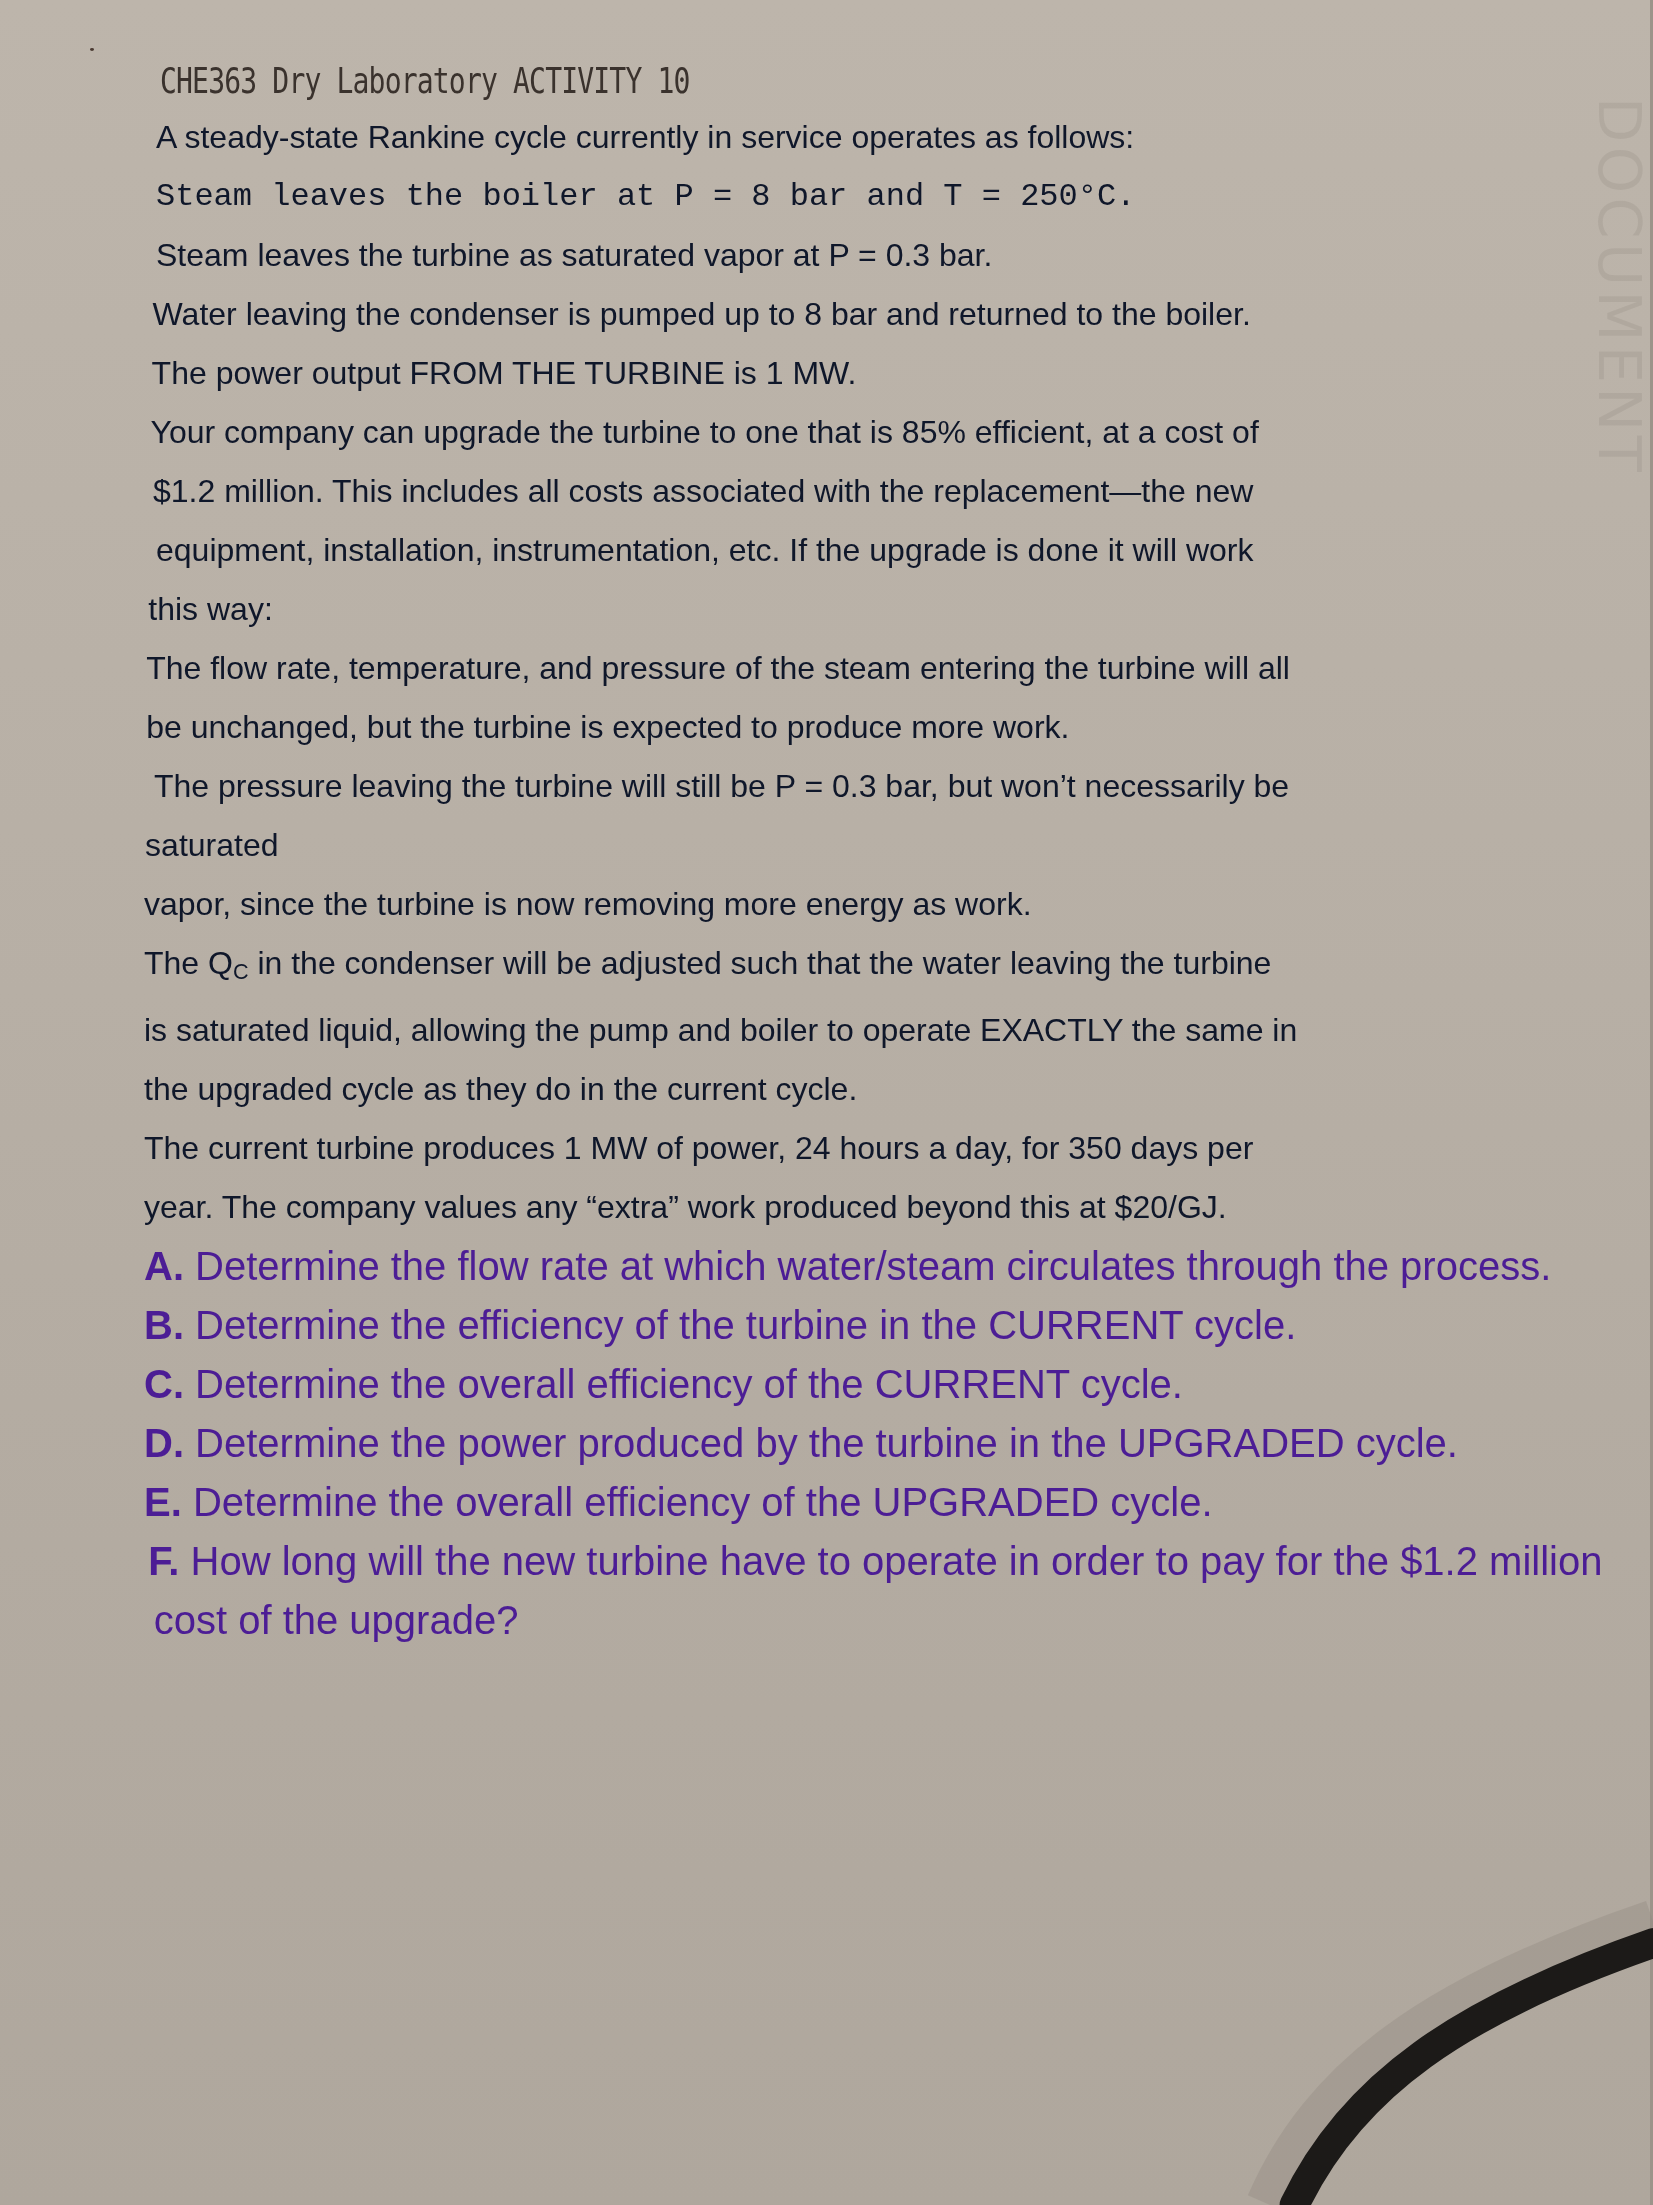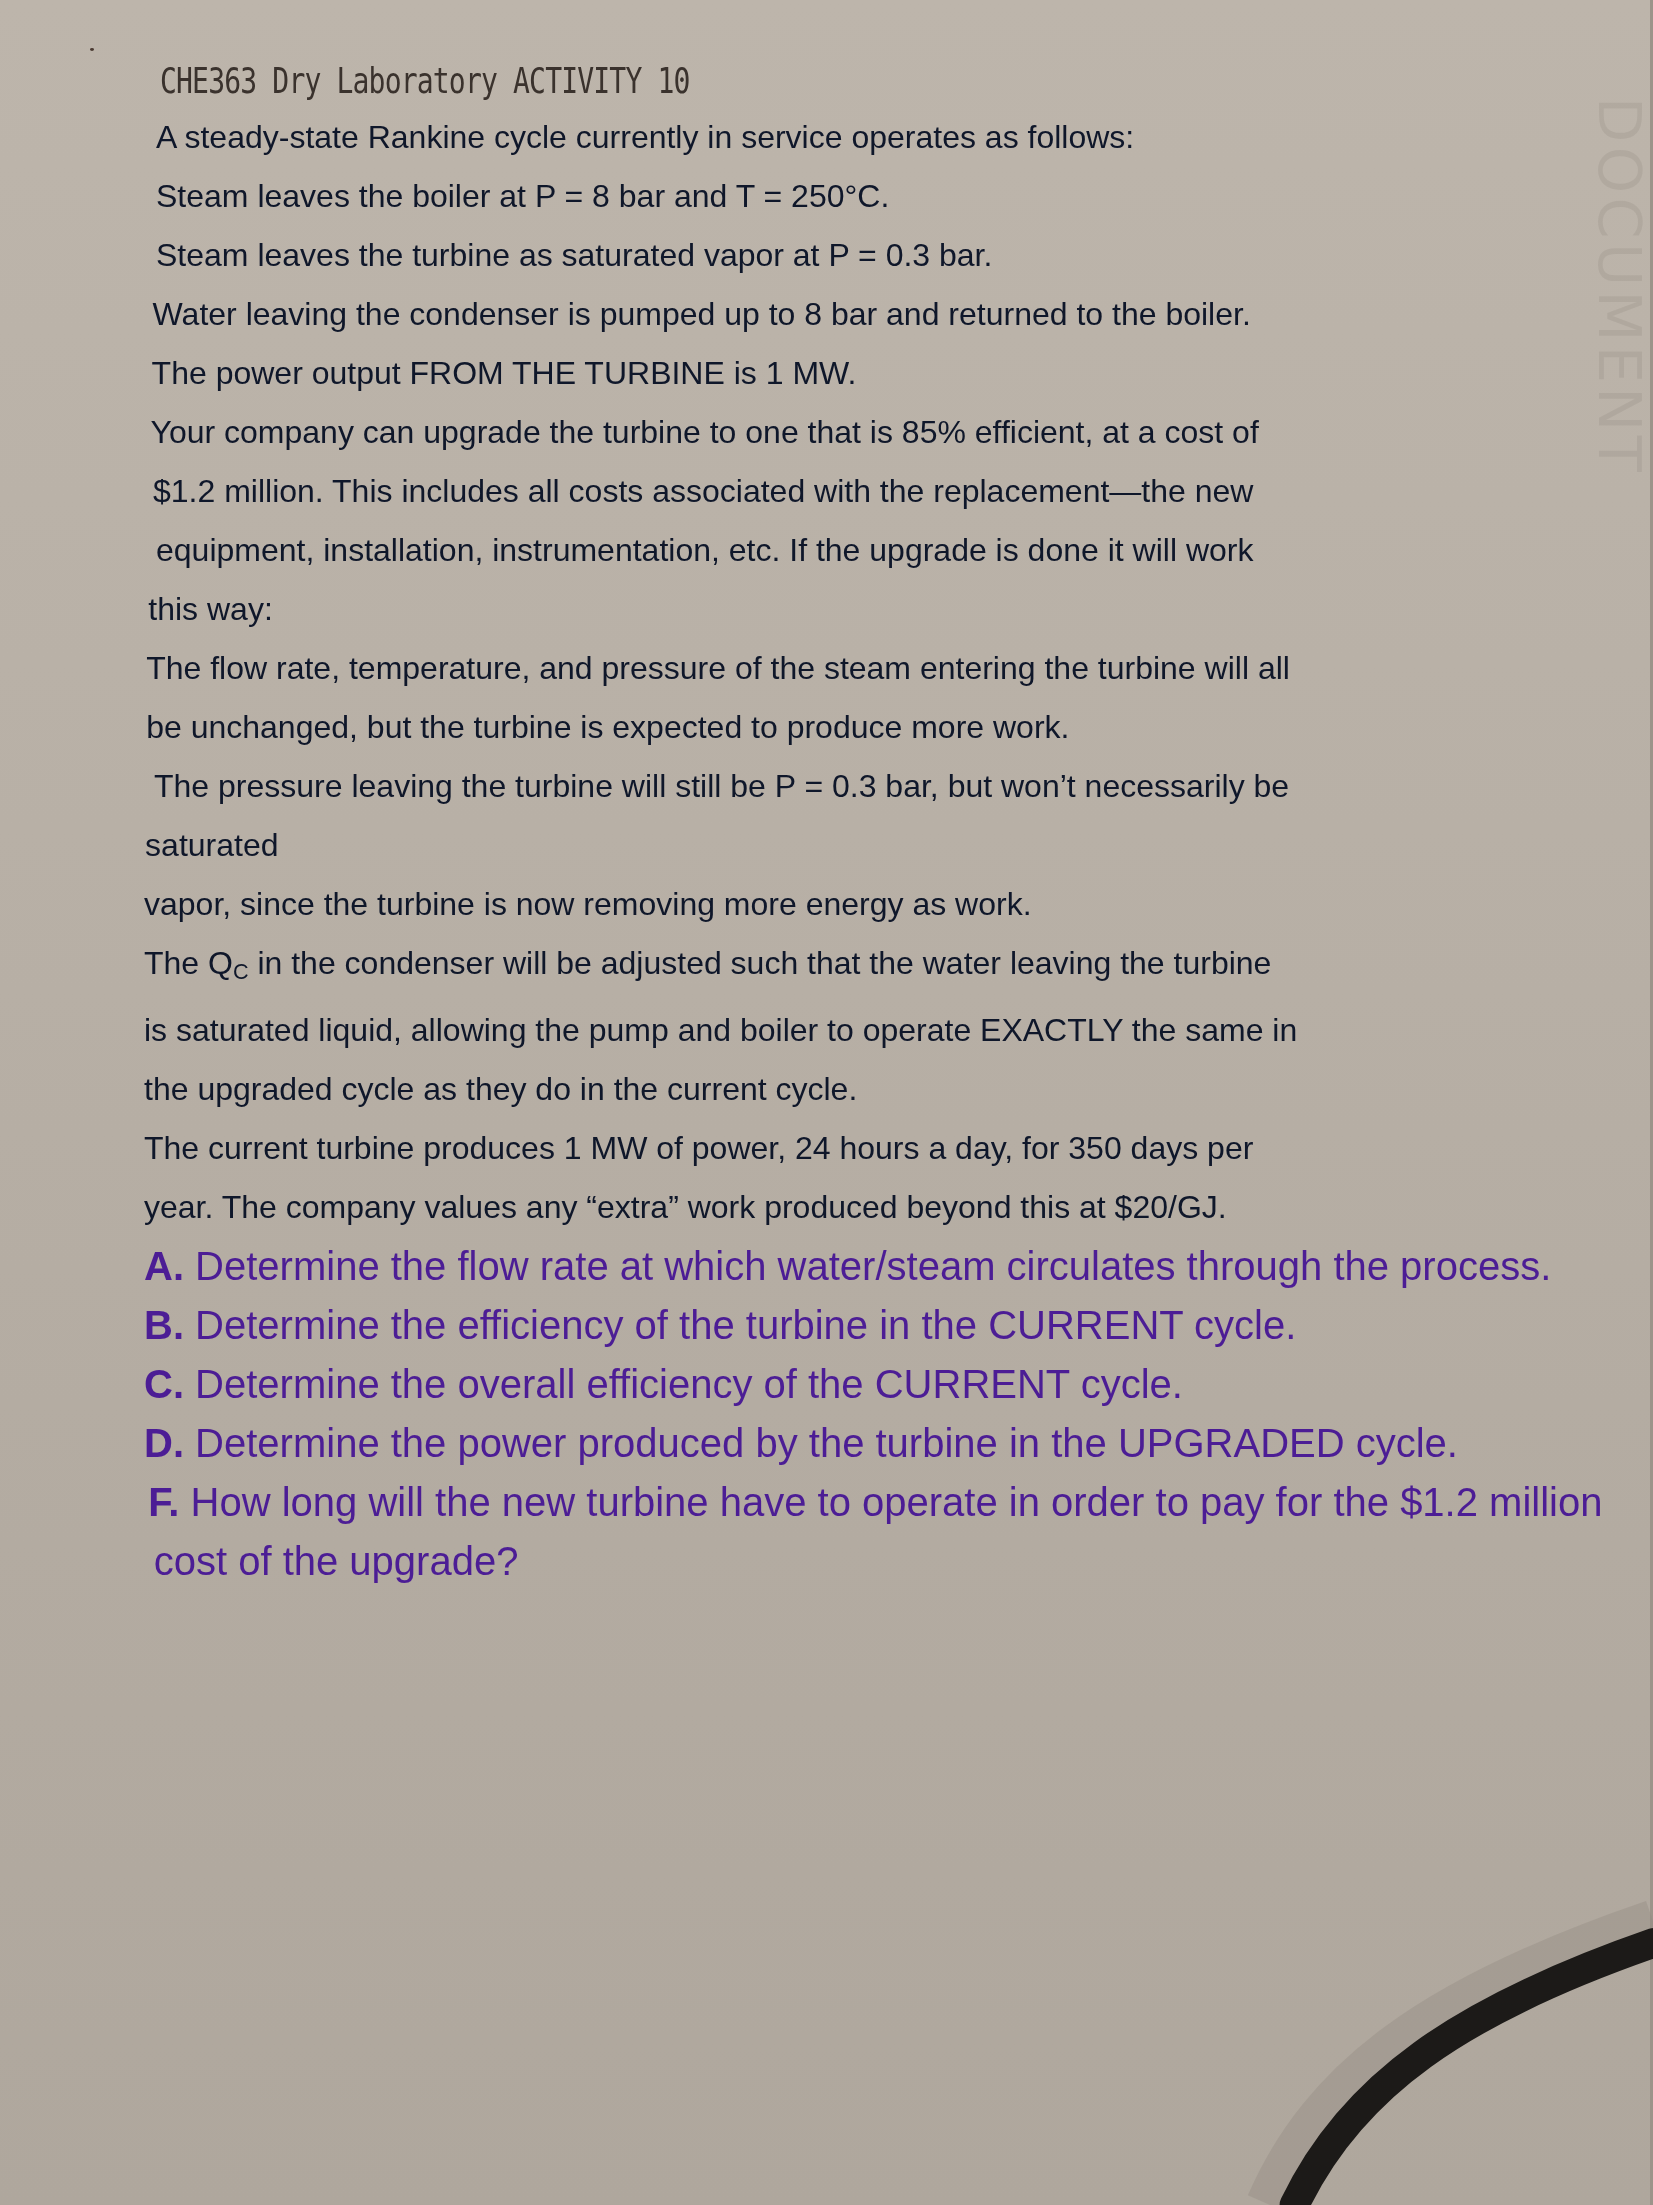"Steam leaves the boiler at" div.line { font-family: none -> Liberation Mono, monospace }
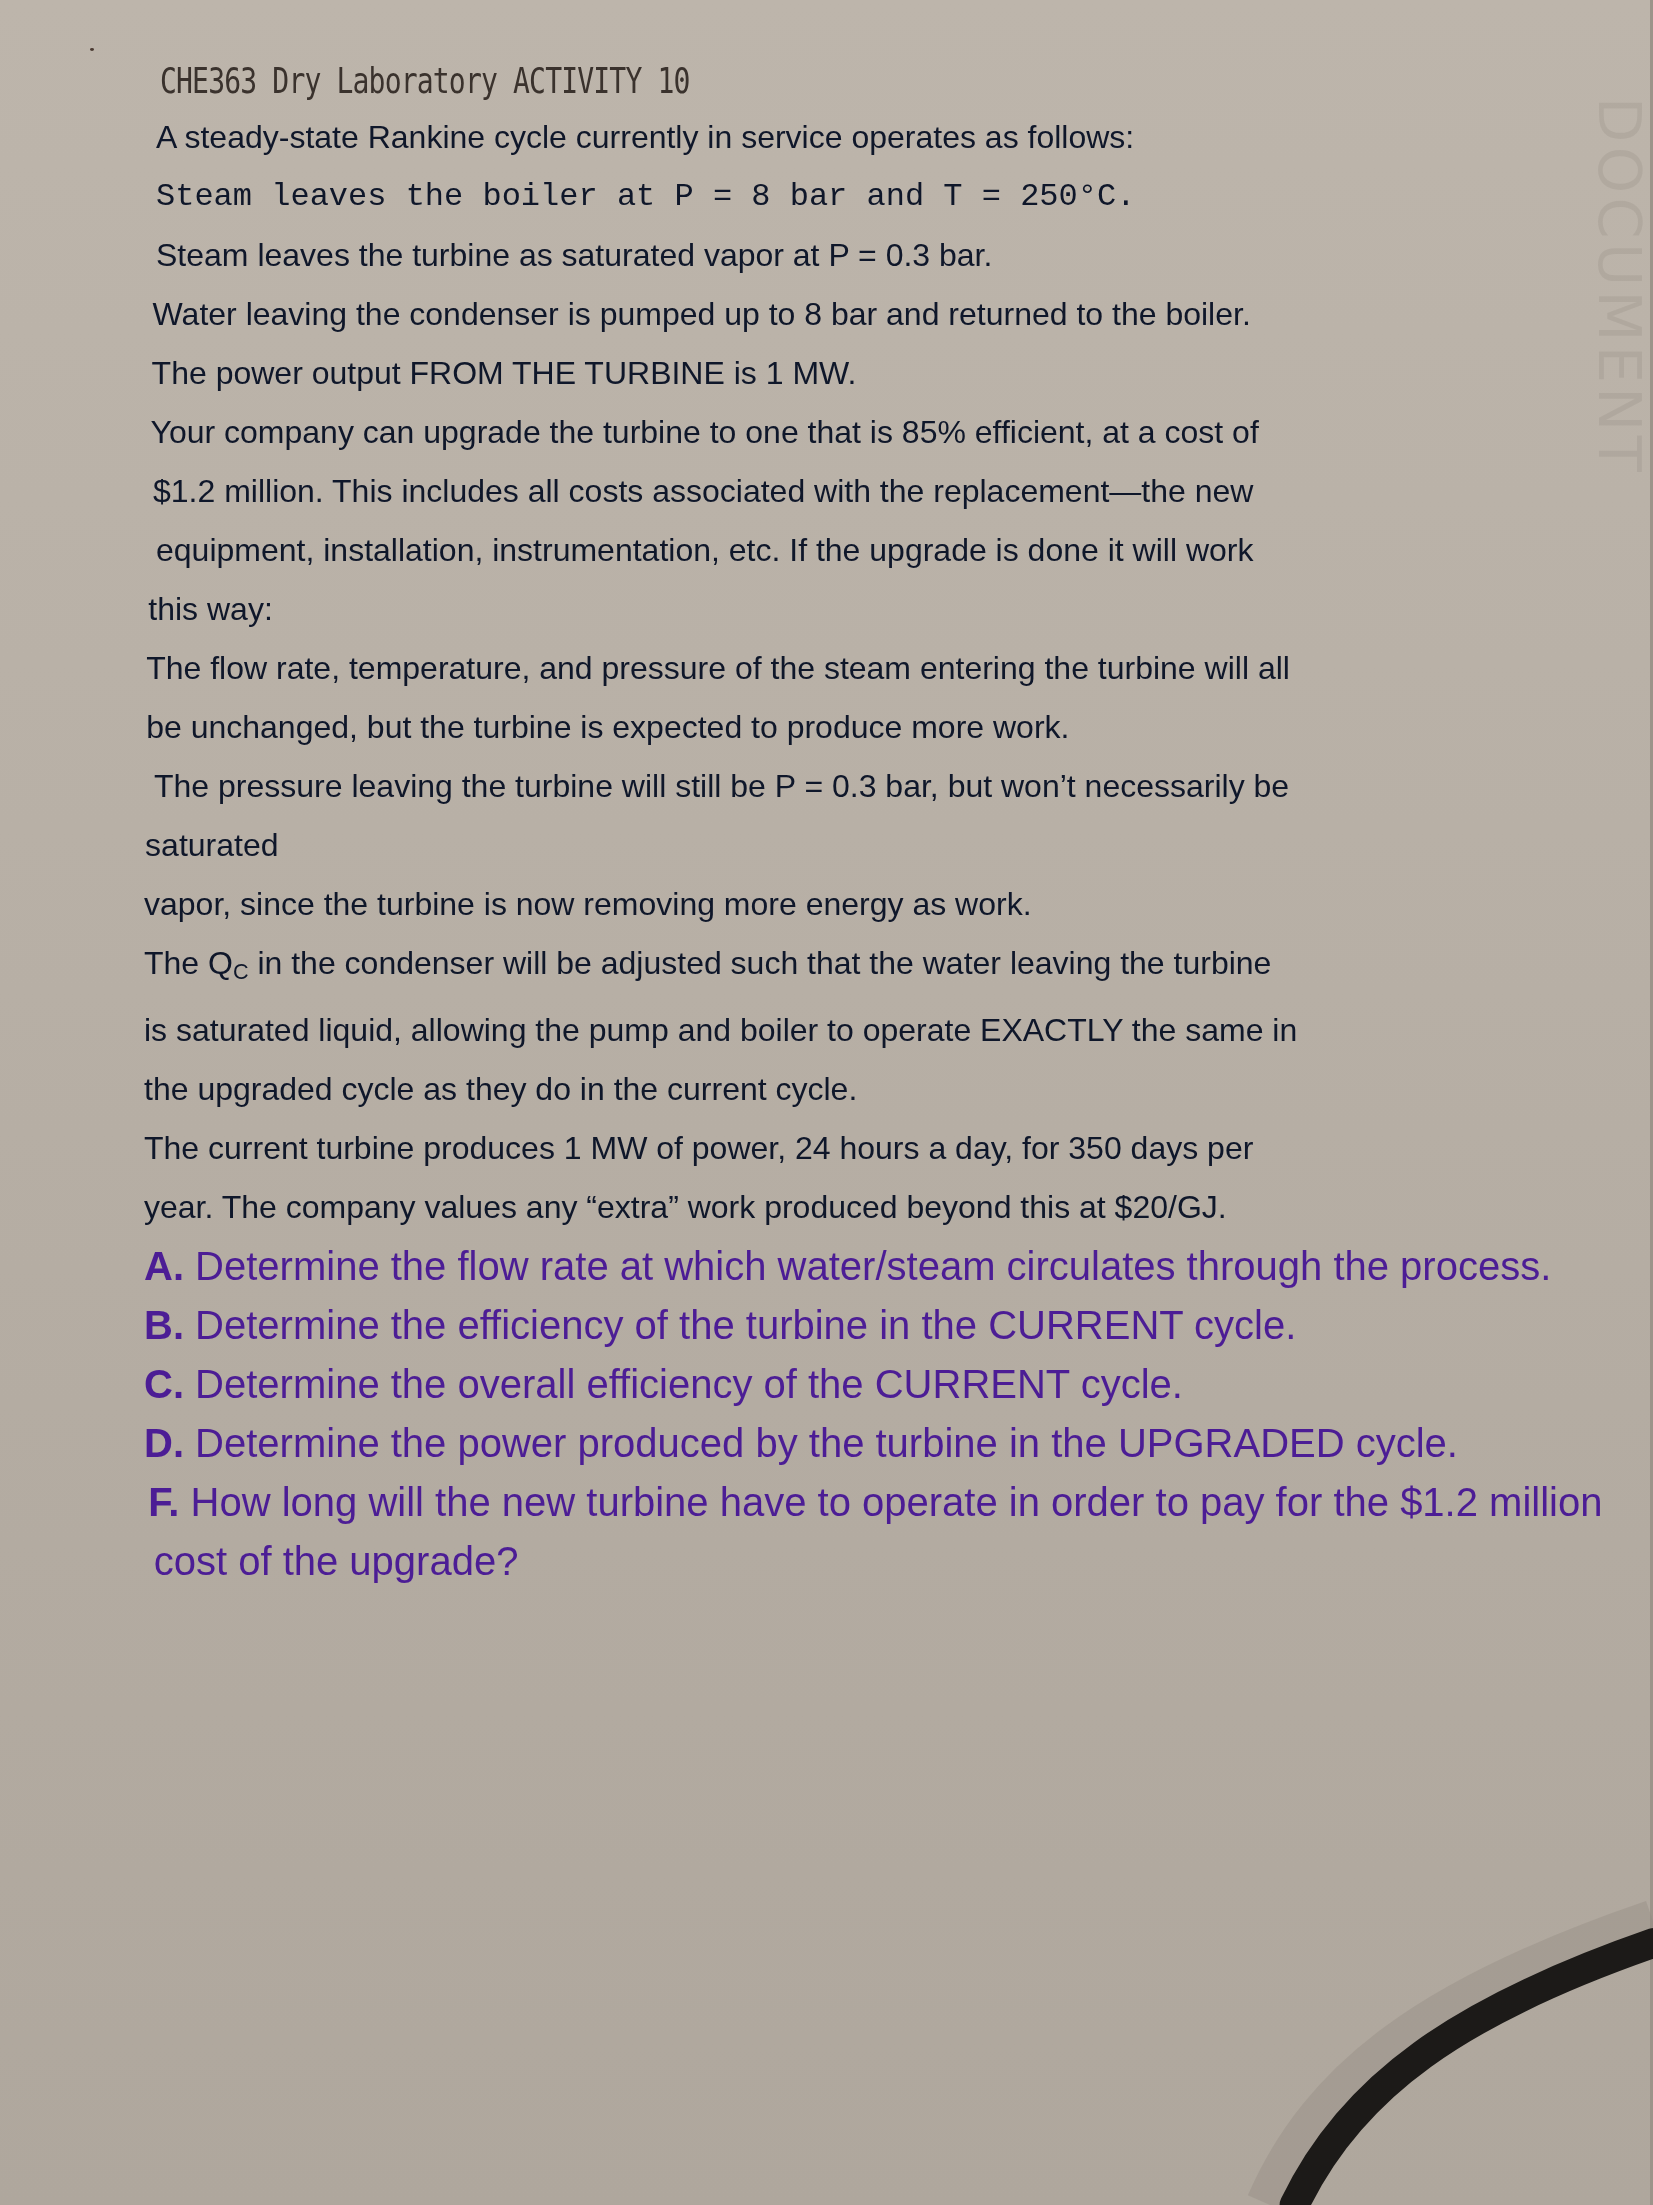"E. Determine the overall efficiency" div.q { html: none -> <div><span>E.</span><span> Determine the overall efficiency of the UPGRADED cycle.</span></div> }
